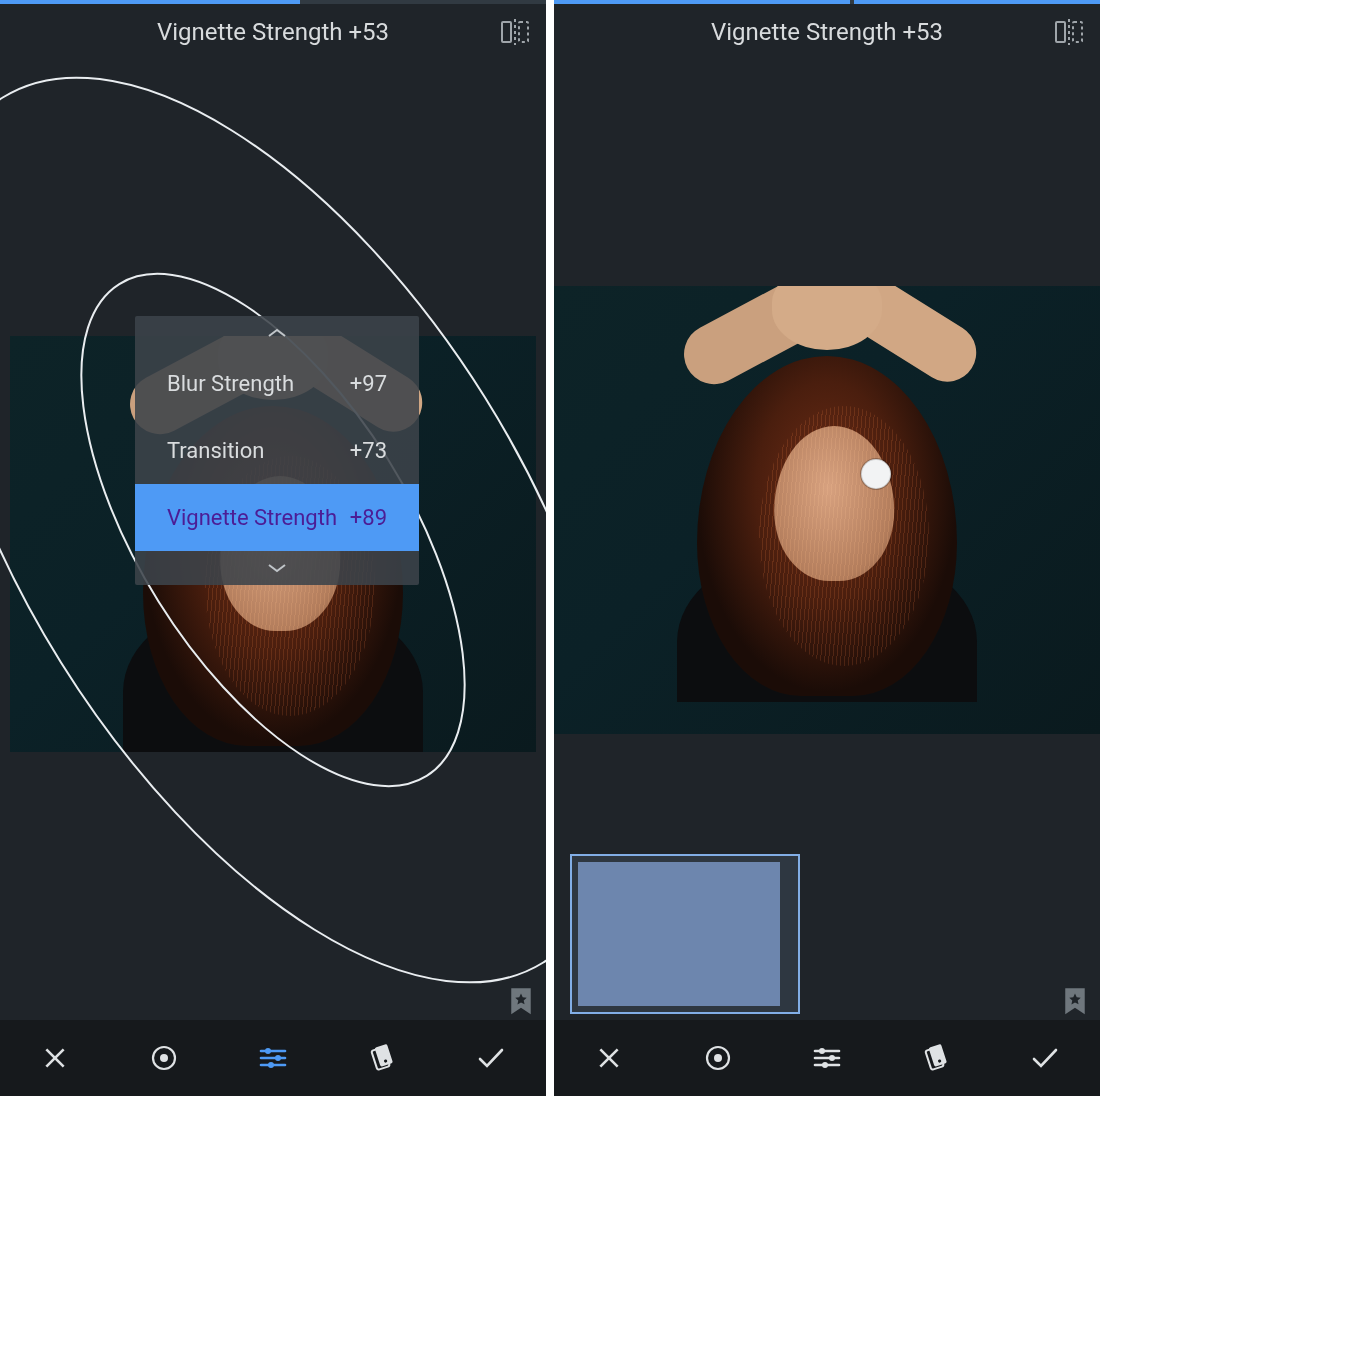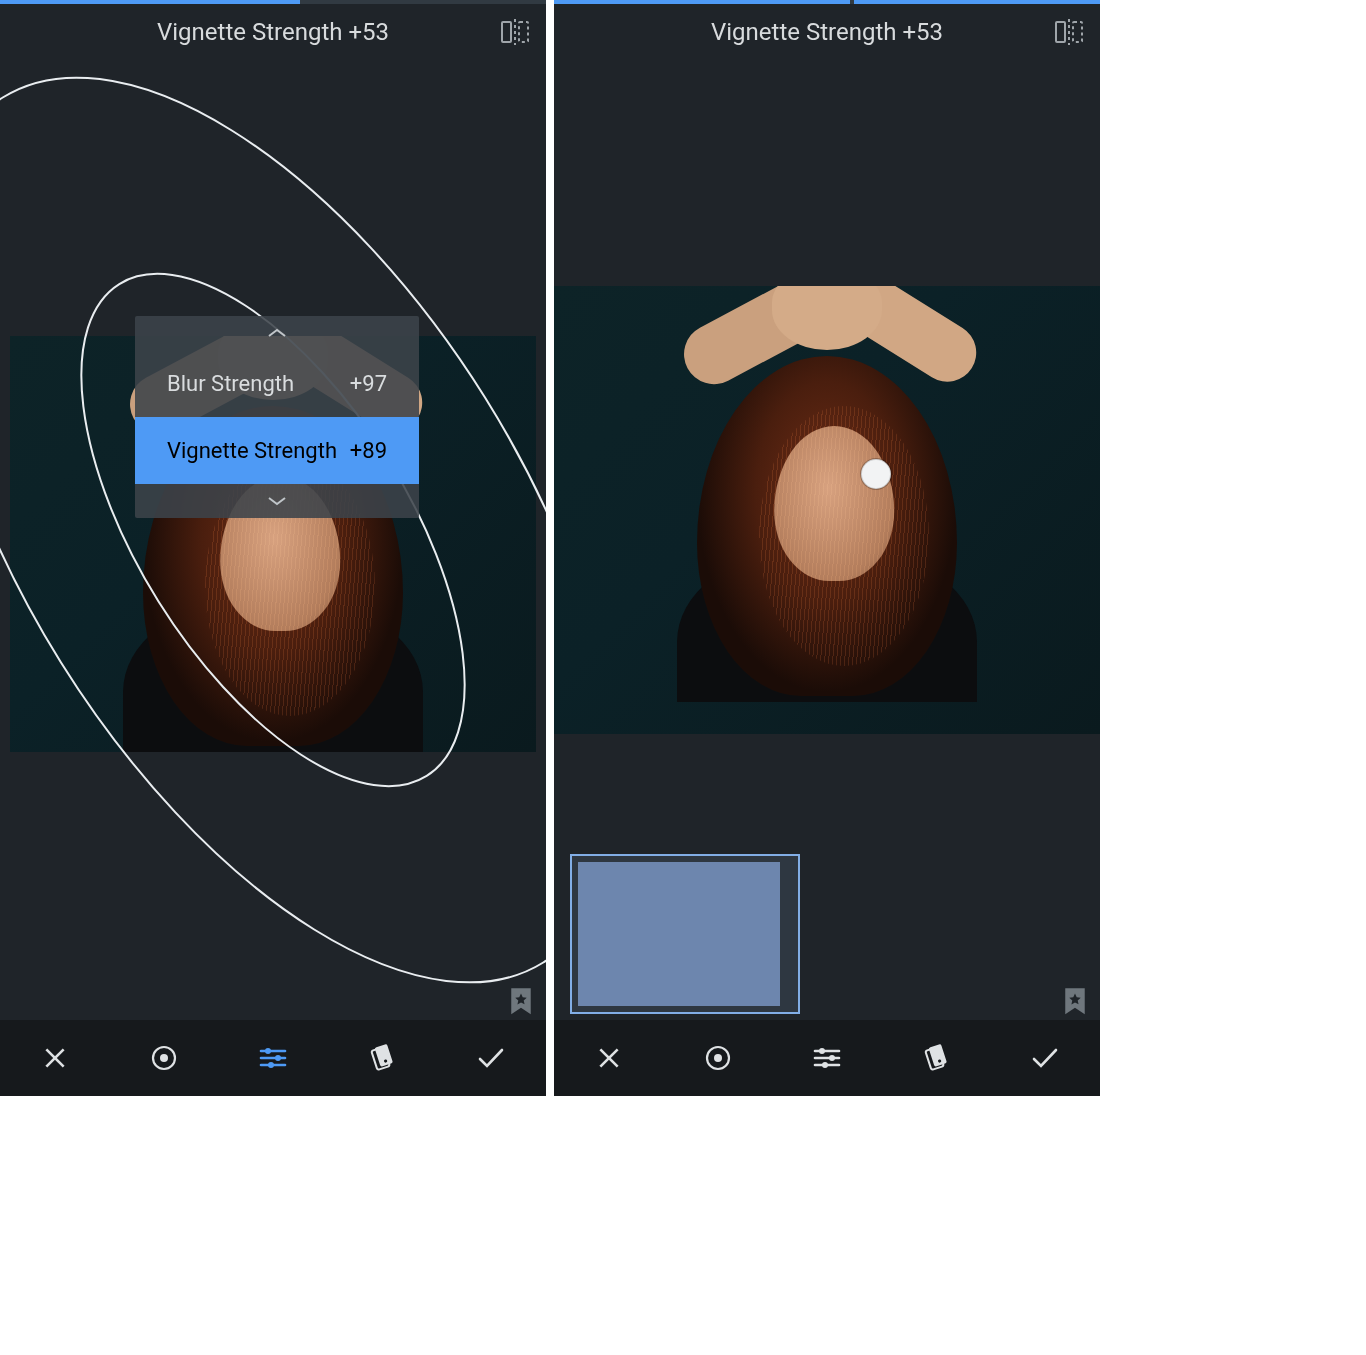"Transition" div.panel-row { html: none -> <div> <span>Transition</span> <span>+73</span> </div> }
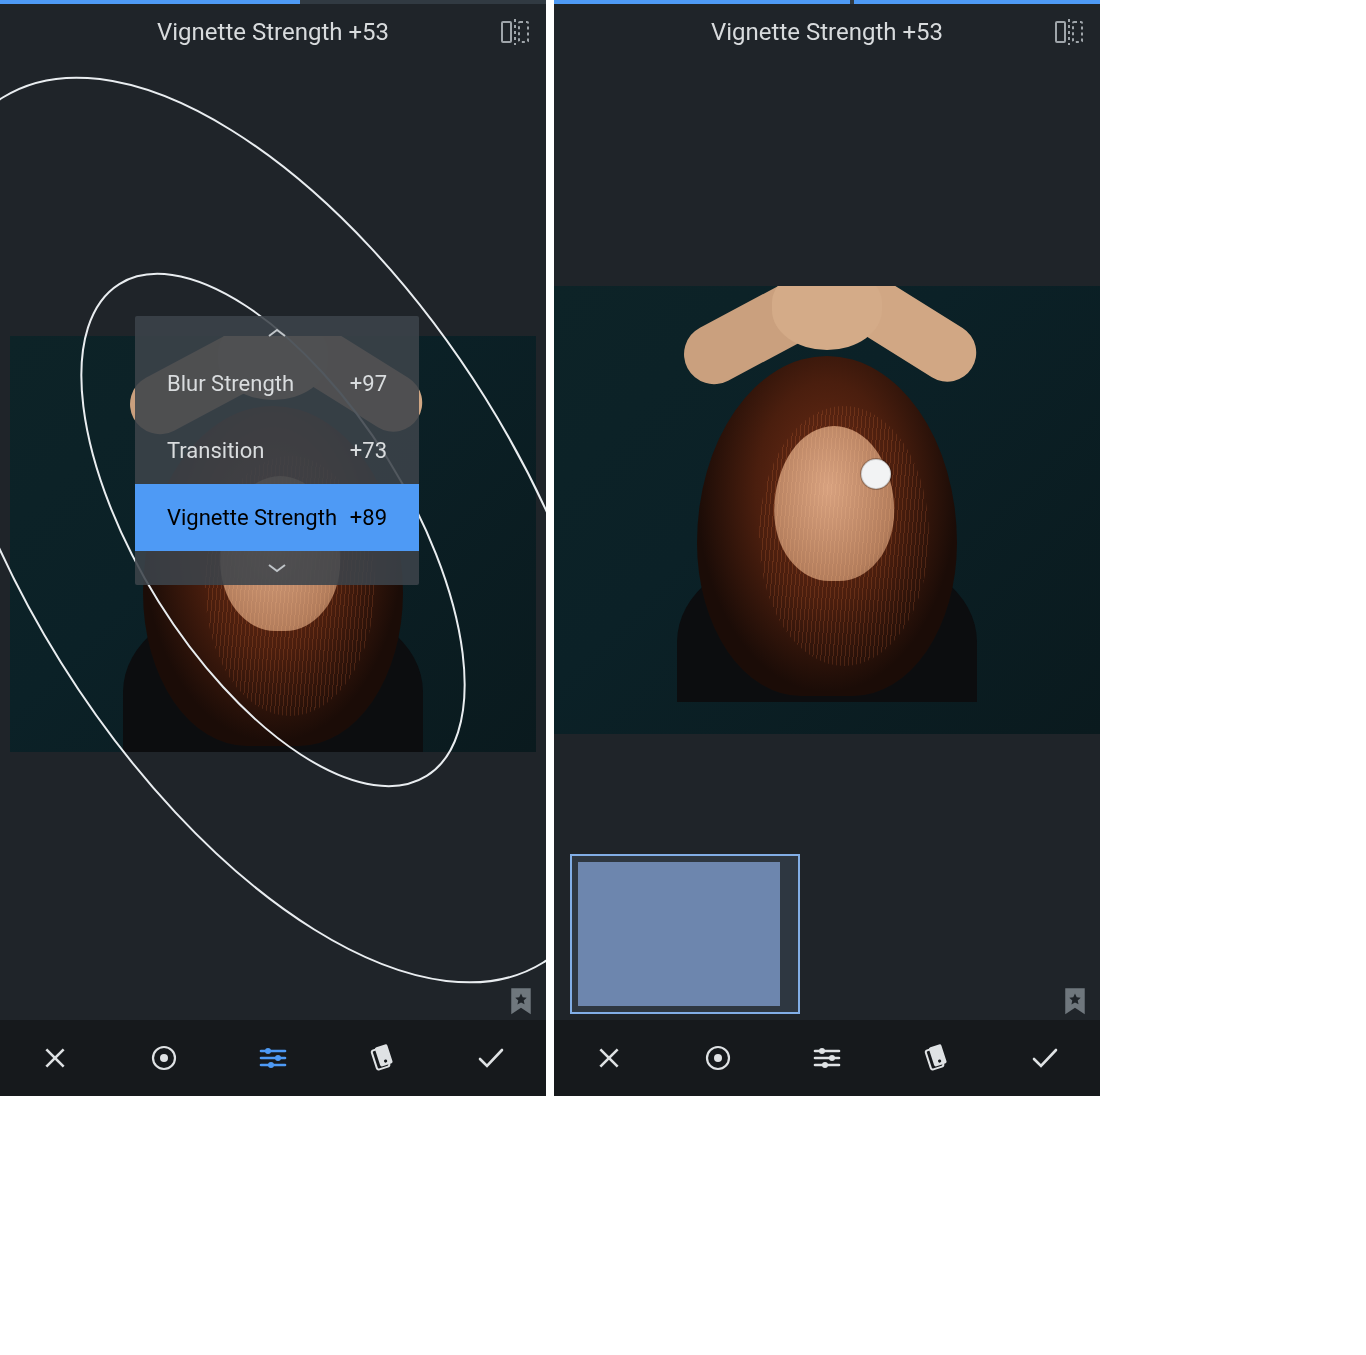"Vignette Strength" .panel-row.sel { color: #000000 -> #4c1d95 }
